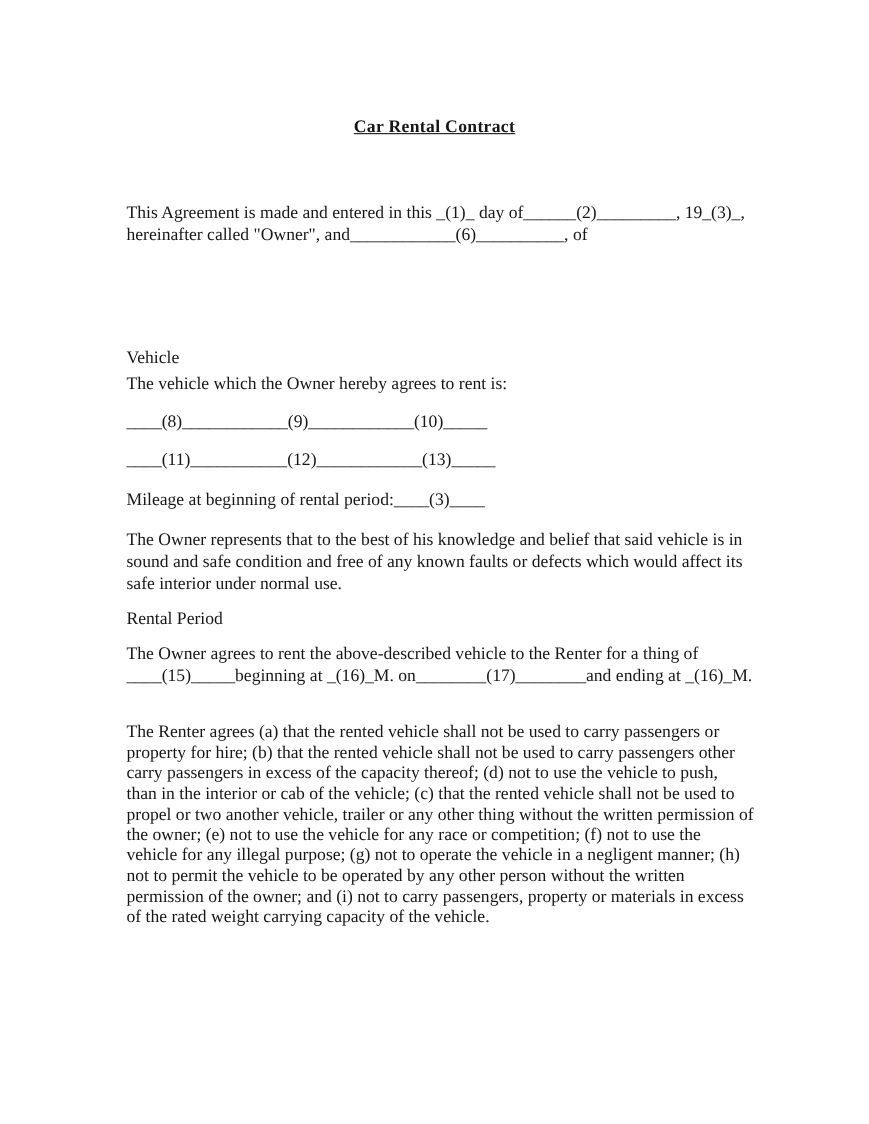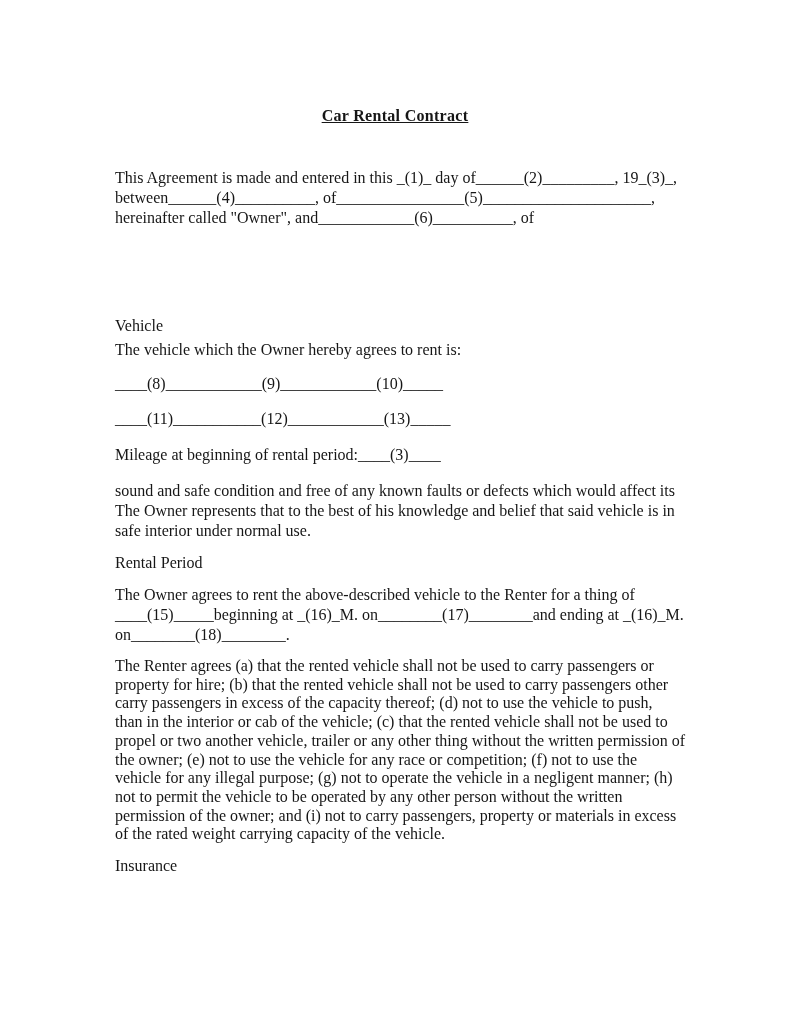"This Agreement is made and" div.block { top: 168px -> 184px }
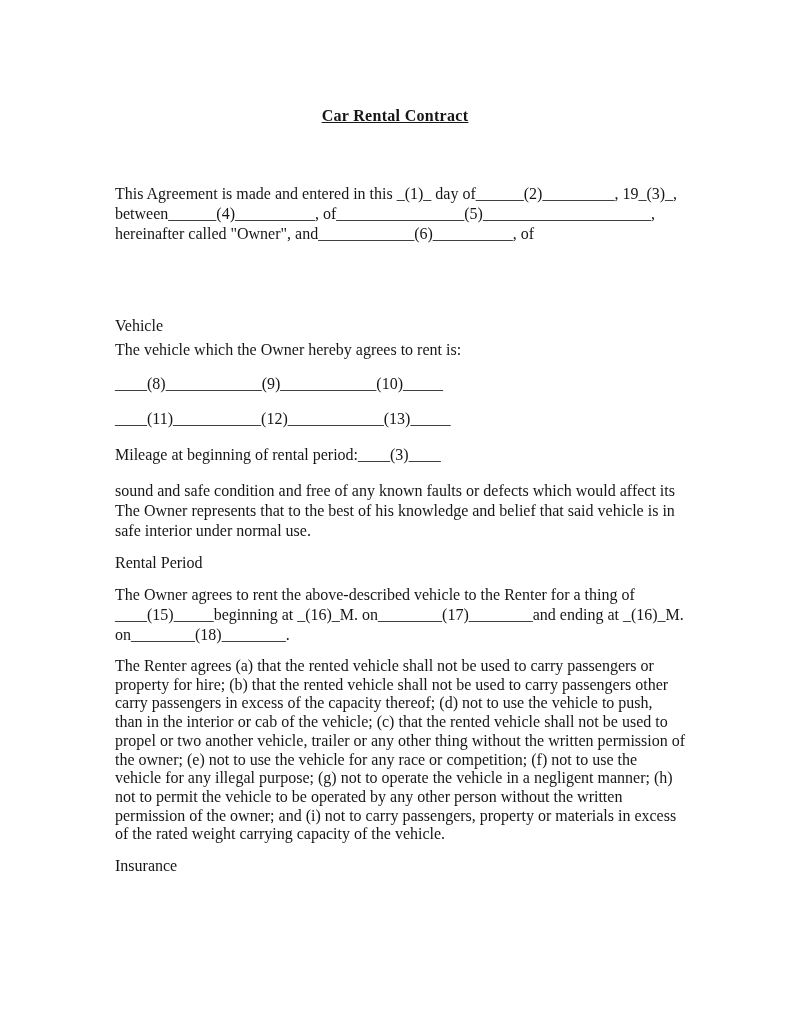"between______(4)__________," div.tline { html: <div>between______(4)__________, of________________(5)_____________________,</div> -> none }
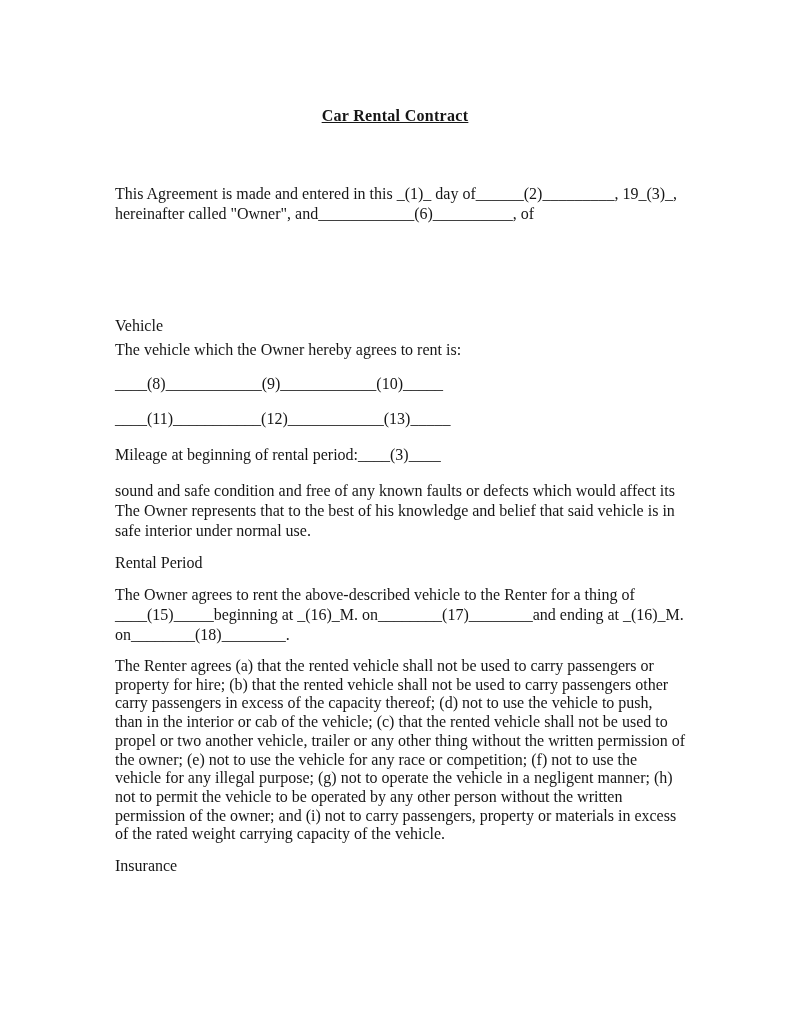"sound and safe condition and" div.tline { order: before "The Owner represents that to" -> after "The Owner represents that to" }
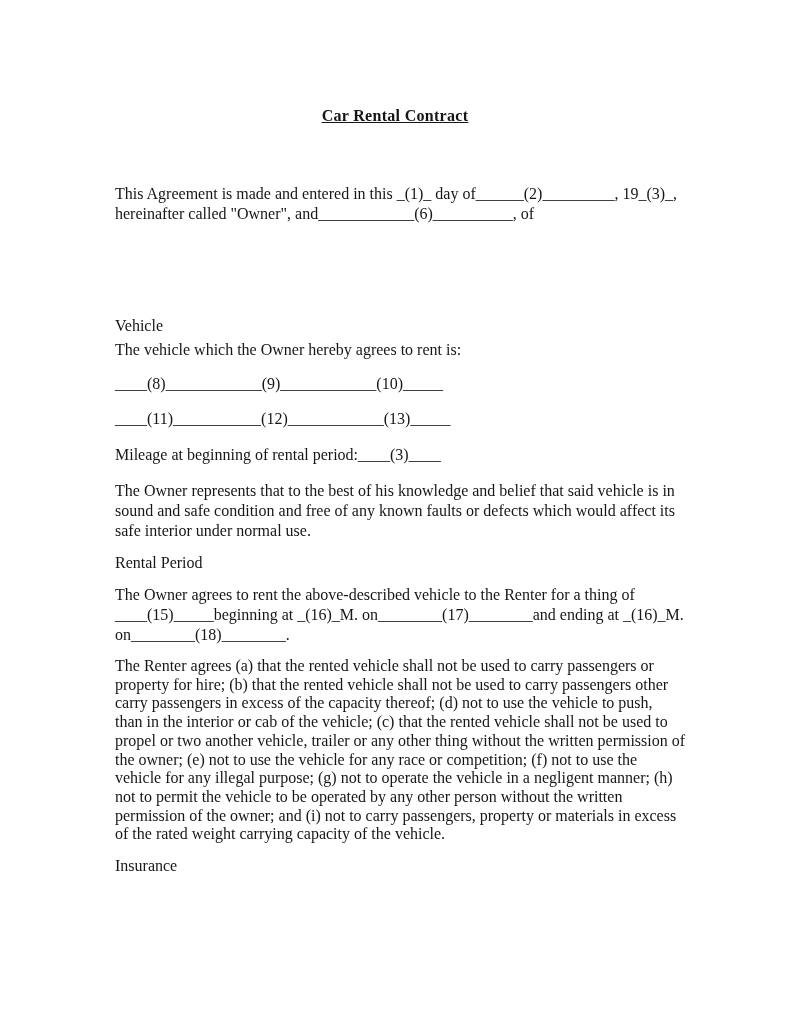"on________(18)________." div.tline { html: <div>on________(18)________.</div> -> none }
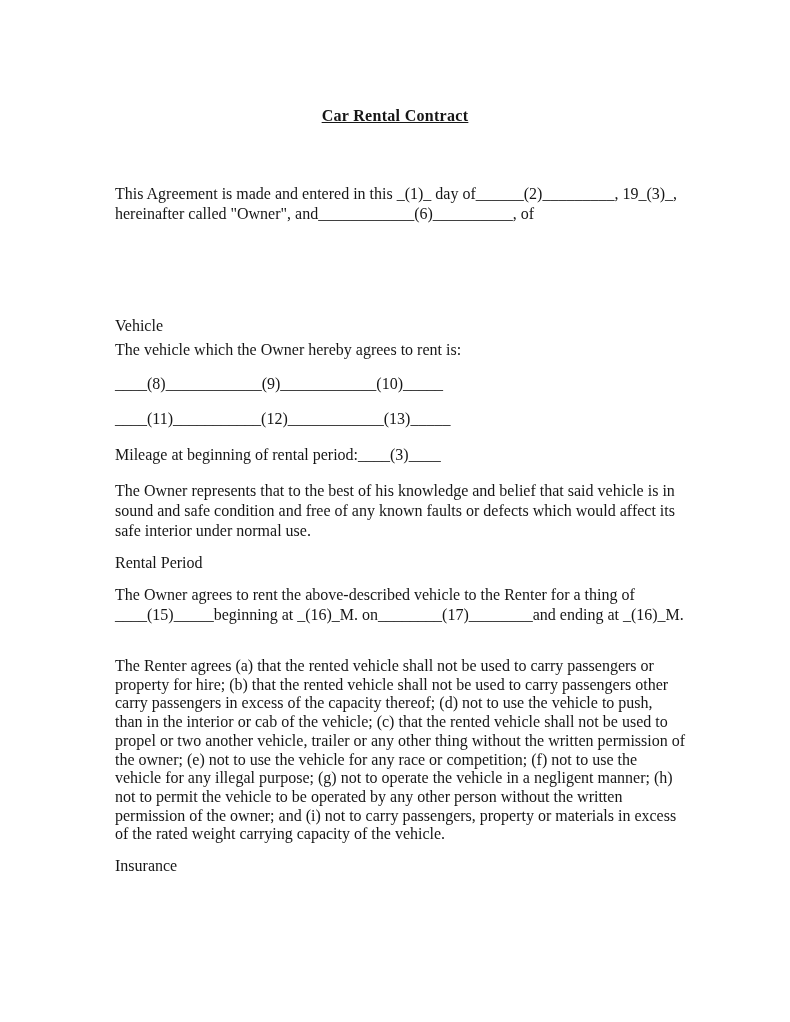"Insurance" div.block { html: <div>Insurance</div> -> none }
